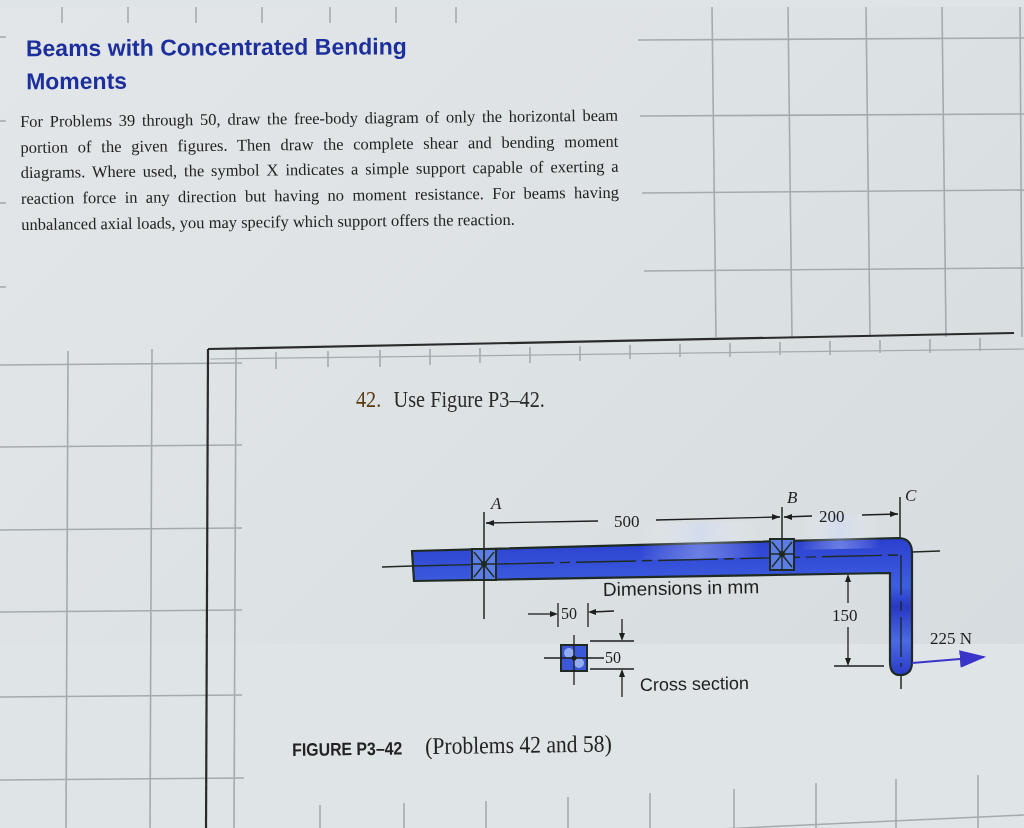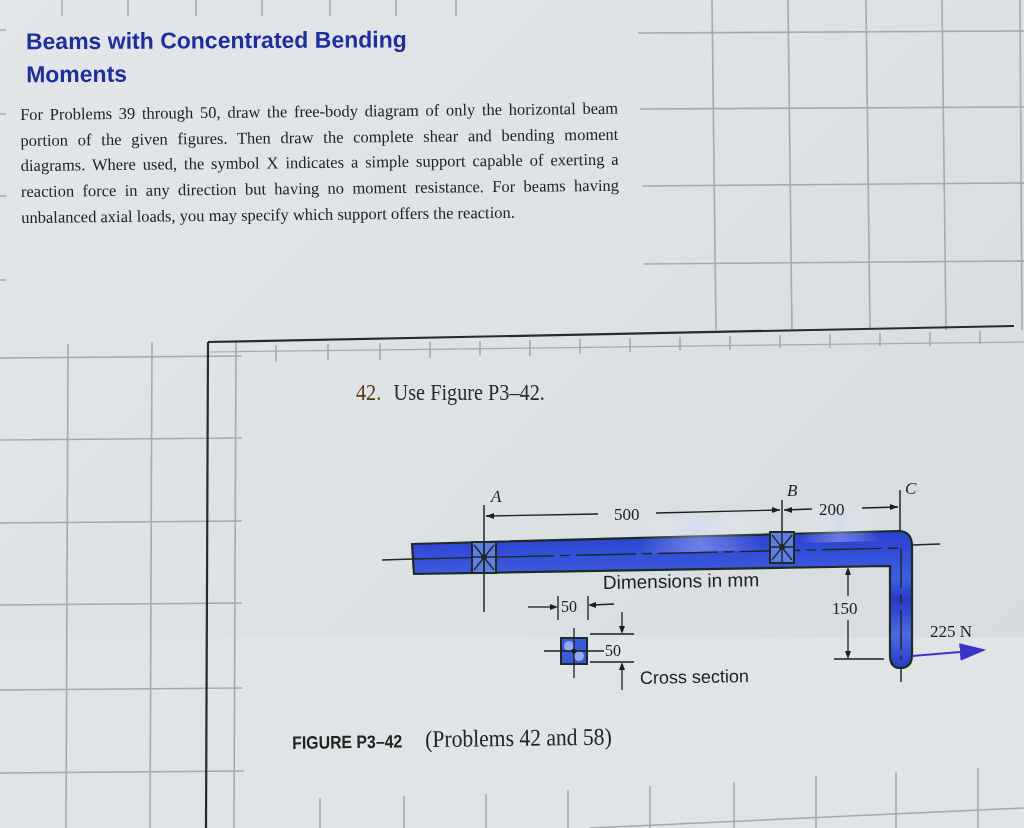"Beams with Concentrated Bending Moments" .page { top: 0 -> 7px }
